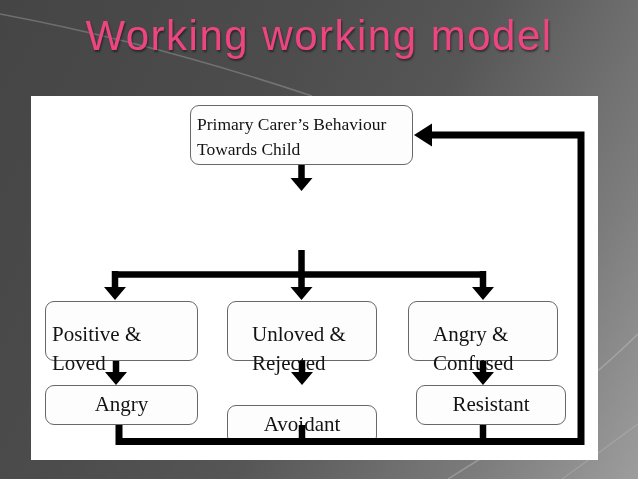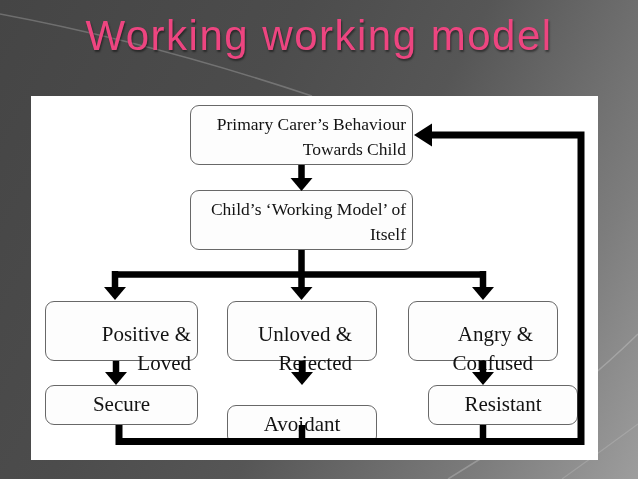"Primary Carer’s Behaviour Towards Child" .node { text-align: right -> left }
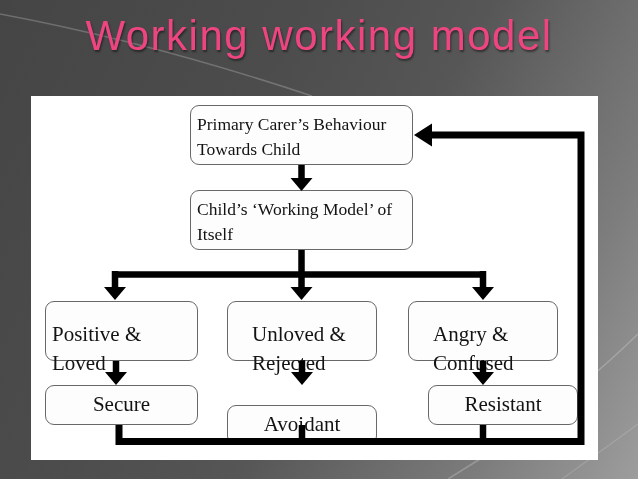"Child’s ‘Working Model’ of Itself" div.node { html: <div>Child’s ‘Working Model’ of Itself</div> -> none }
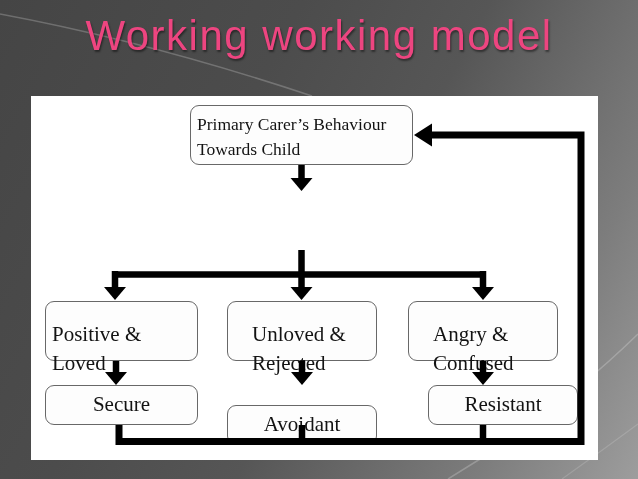"Secure" div.node { text: Secure -> Angry }
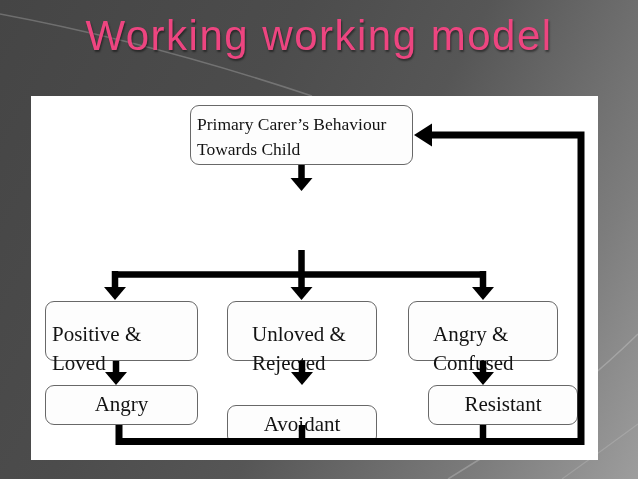"Resistant" div.node { left: 428px -> 416px }
